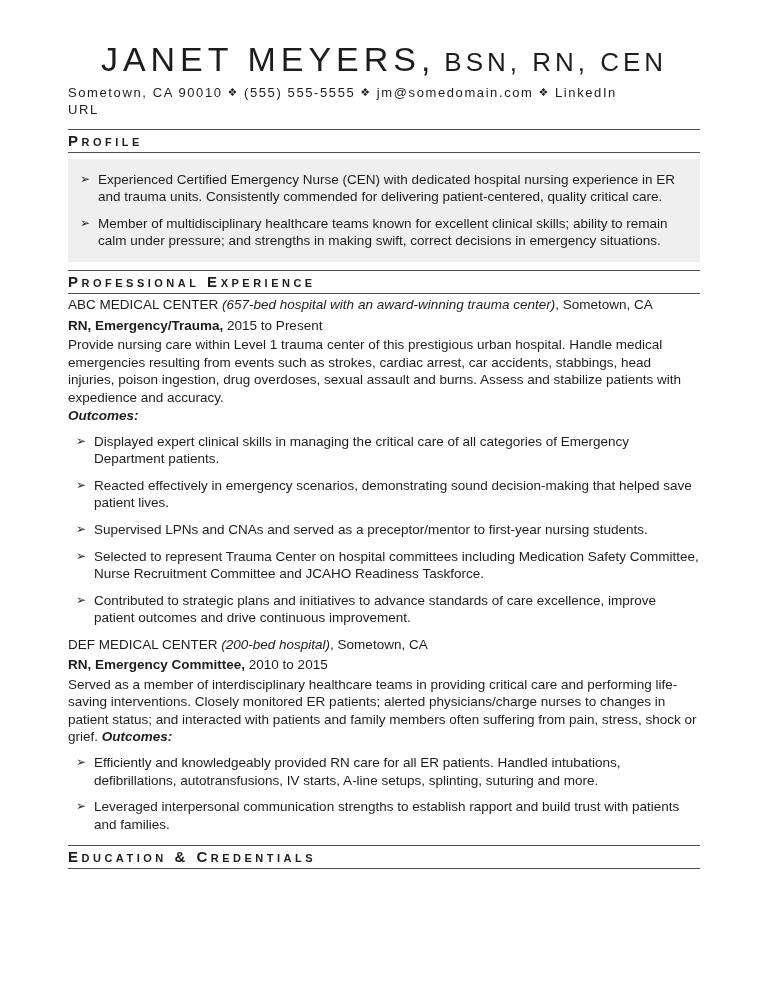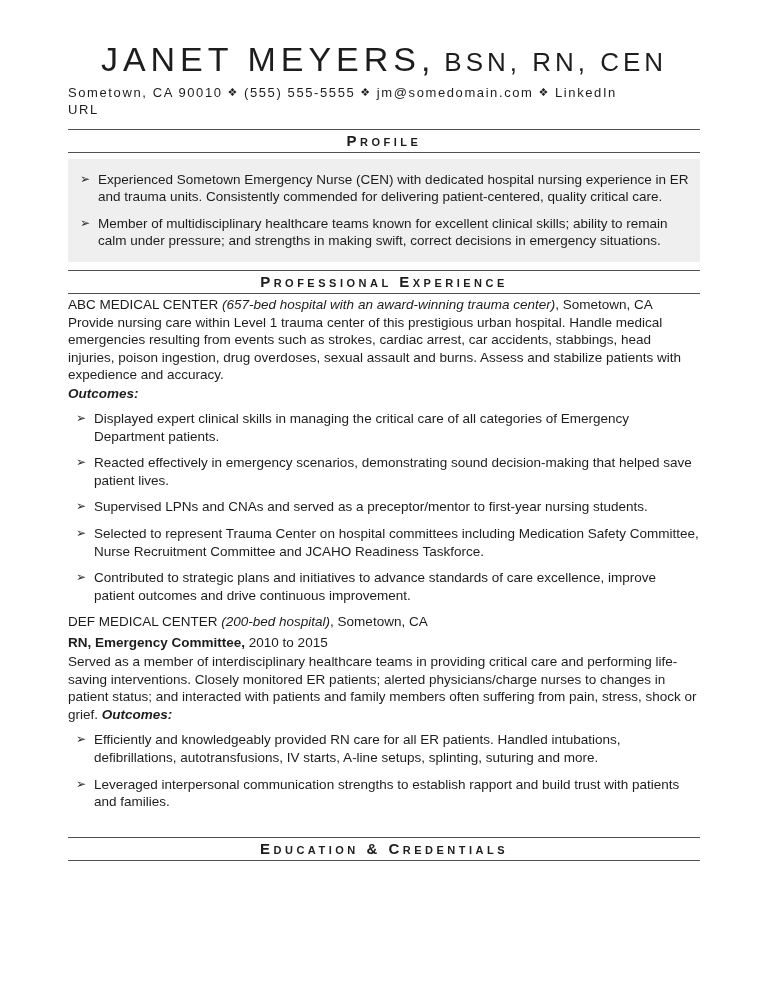"Profile" .section-heading { text-align: center -> left }
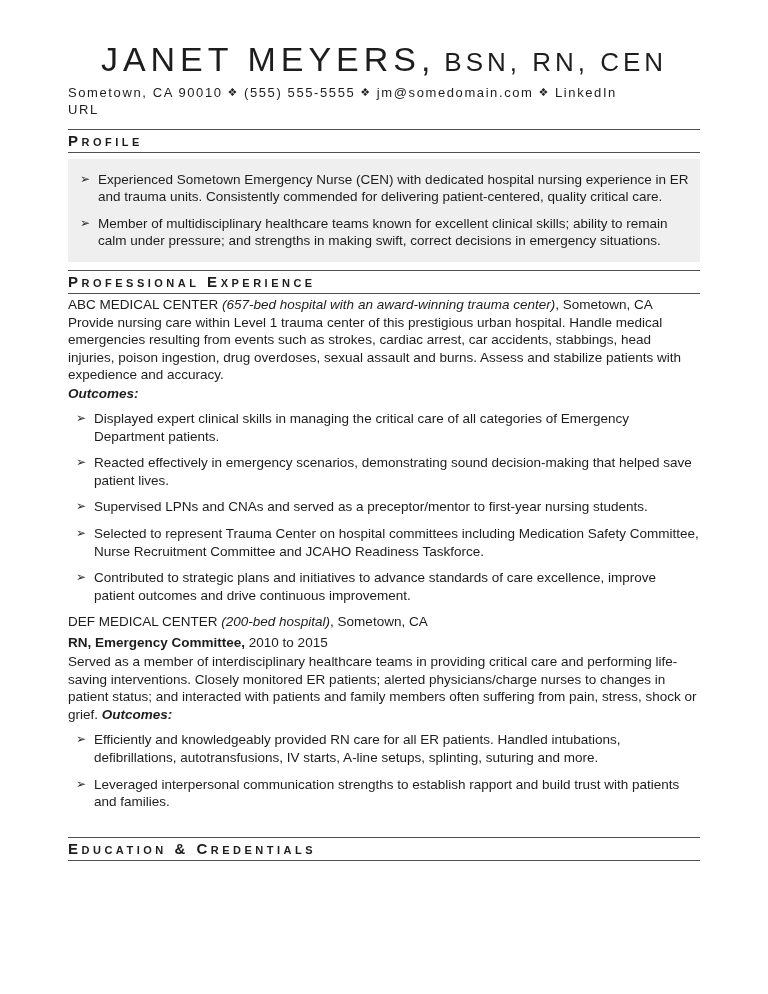"Experienced Sometown Emergency Nurse" span.li-text { text: Sometown -> Certified }
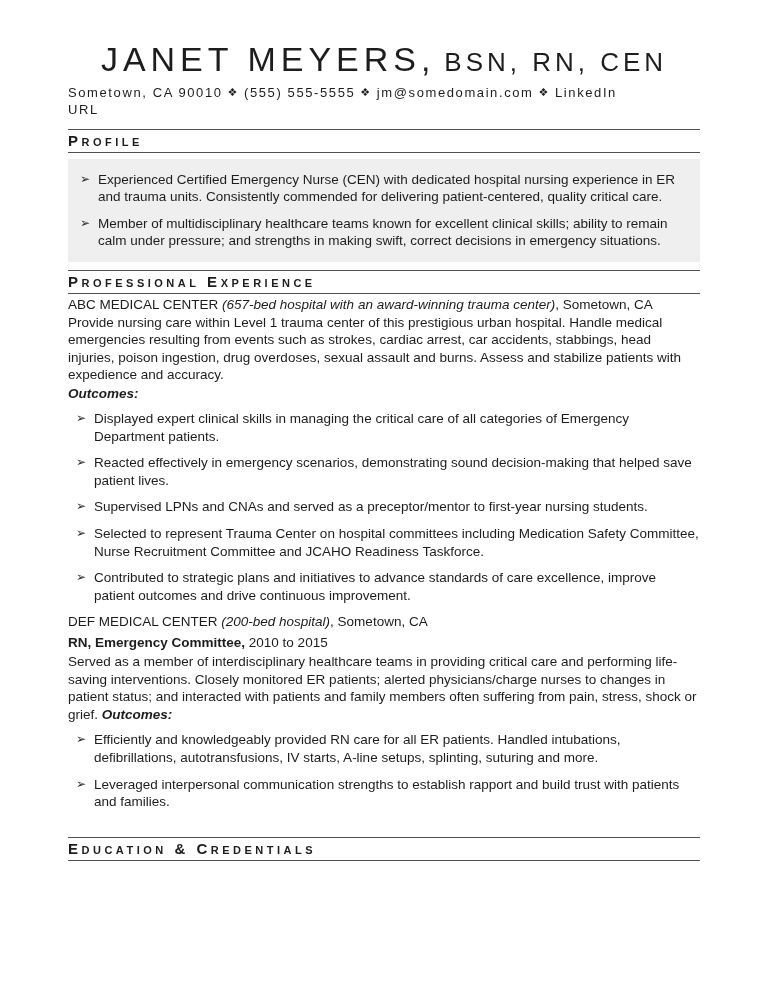"RN, Emergency/Trauma, 2015 to Present" p.title-line { html: none -> <p><span>RN, Emergency/Trauma,</span> <span>2015 to Present</span></p> }
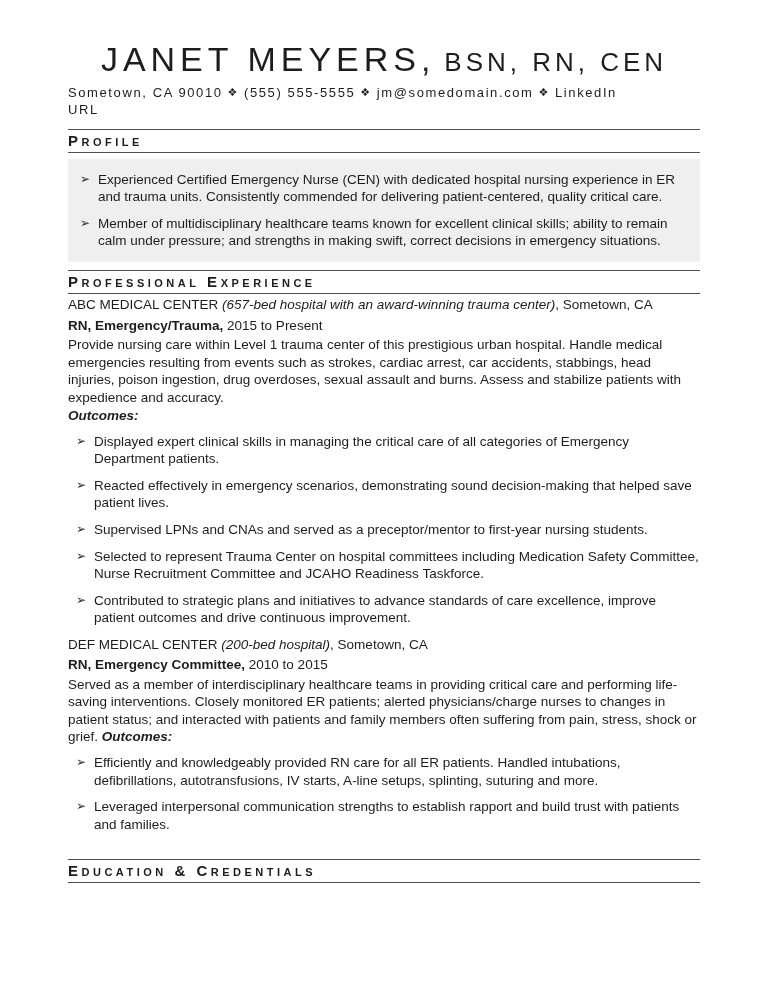"Education & Credentials" .education-heading-wrap { margin-top: 26px -> 12px }
